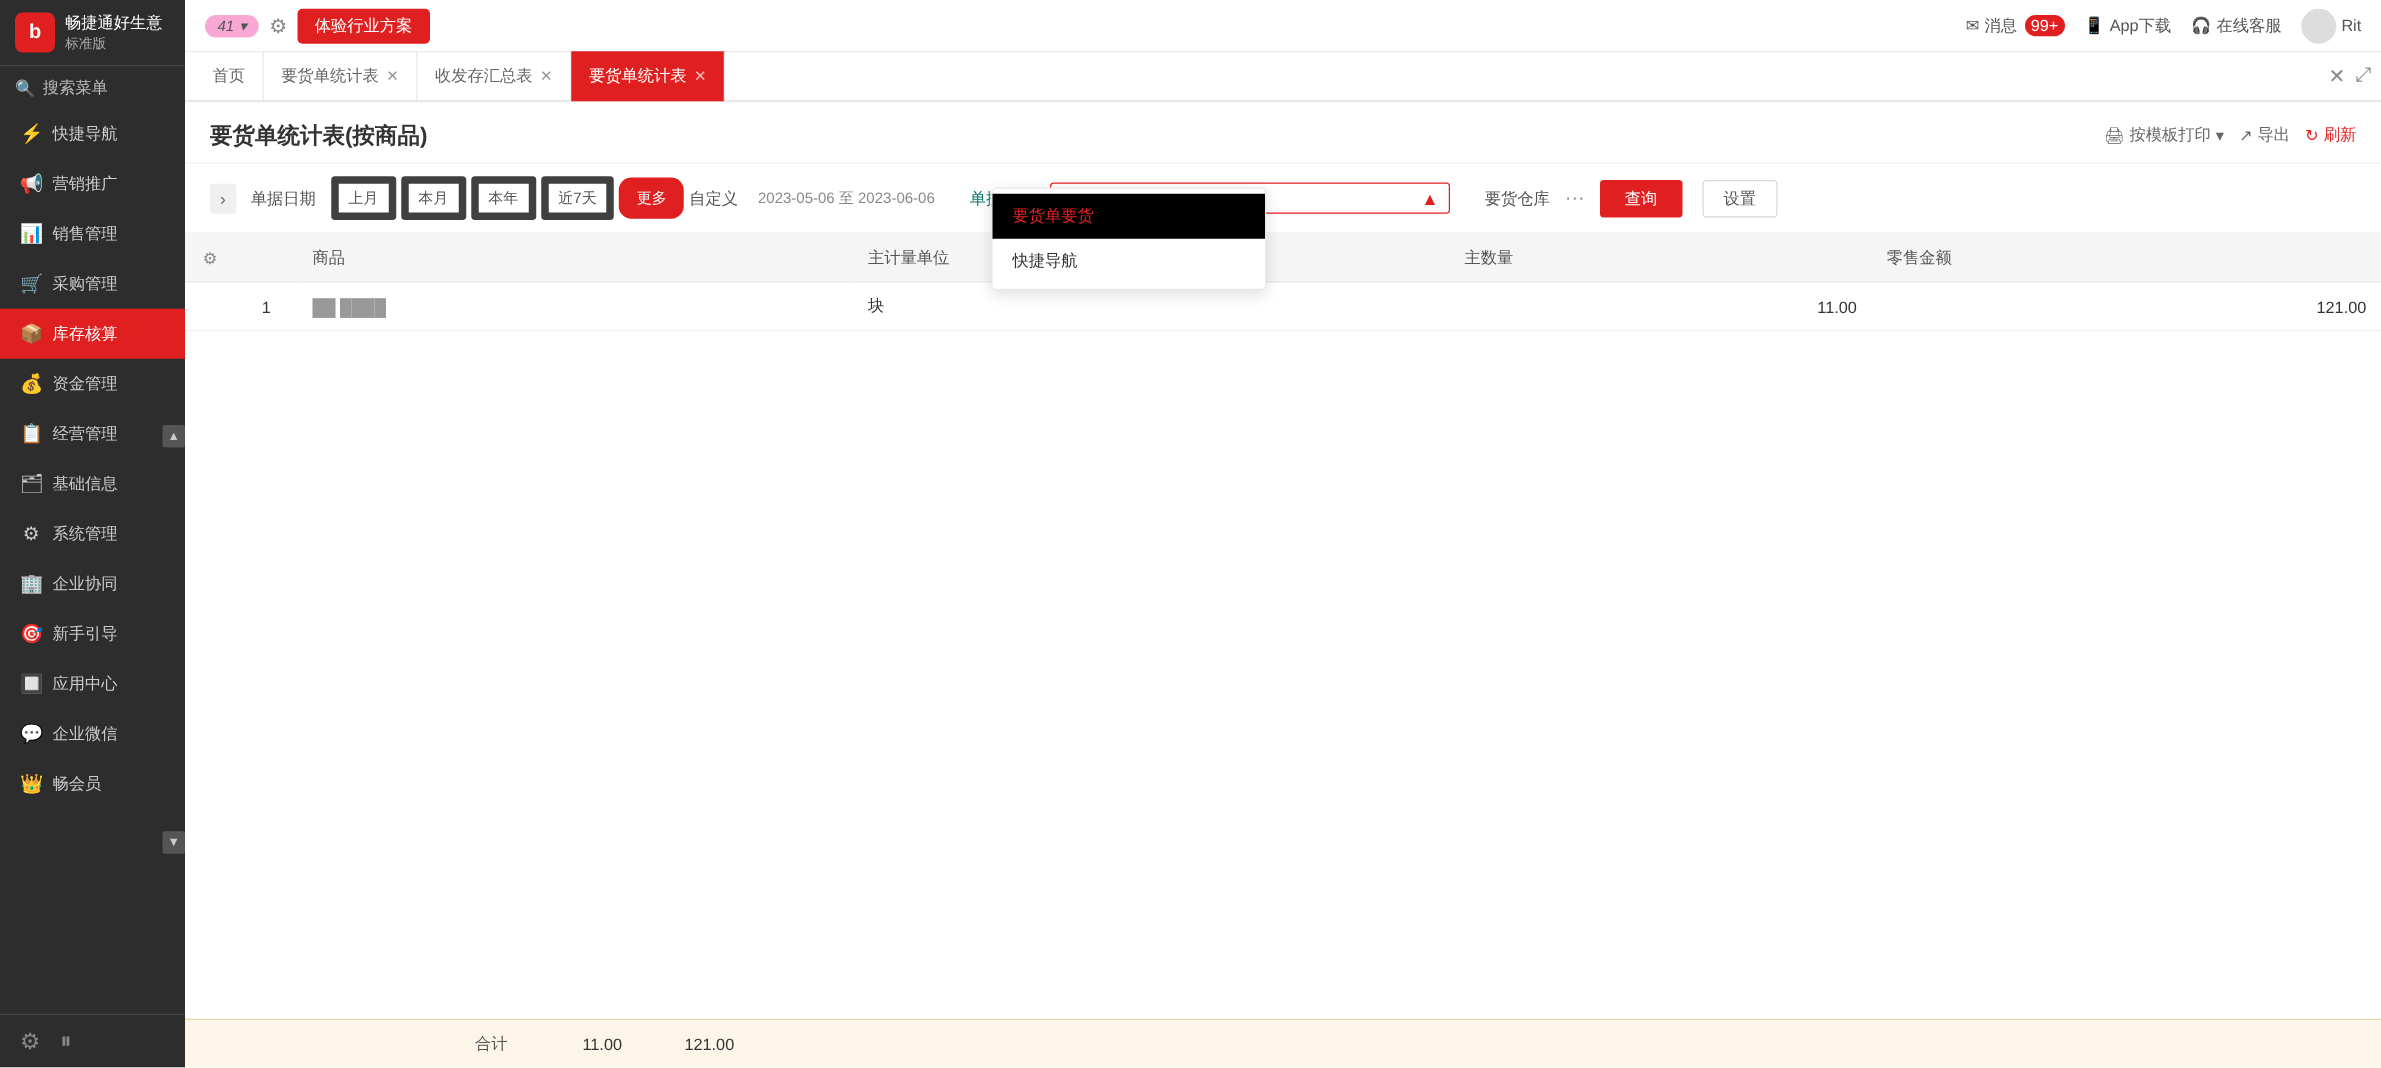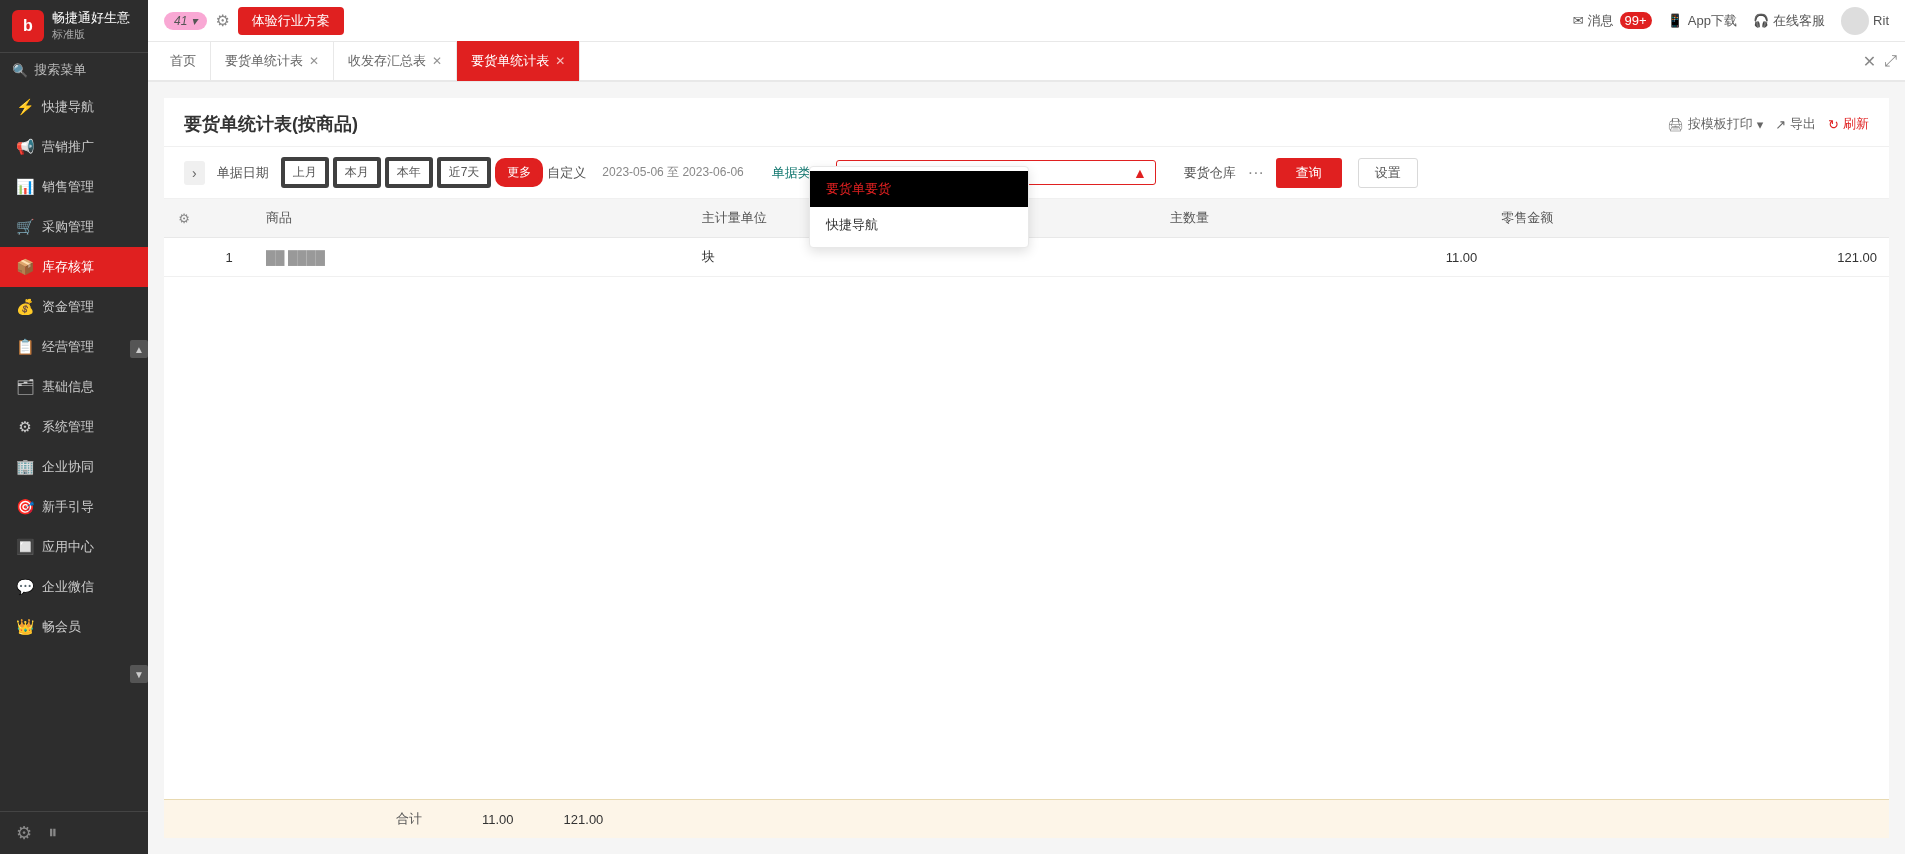"要货单统计表(按商品)" .content { margin: 16px -> 0 }
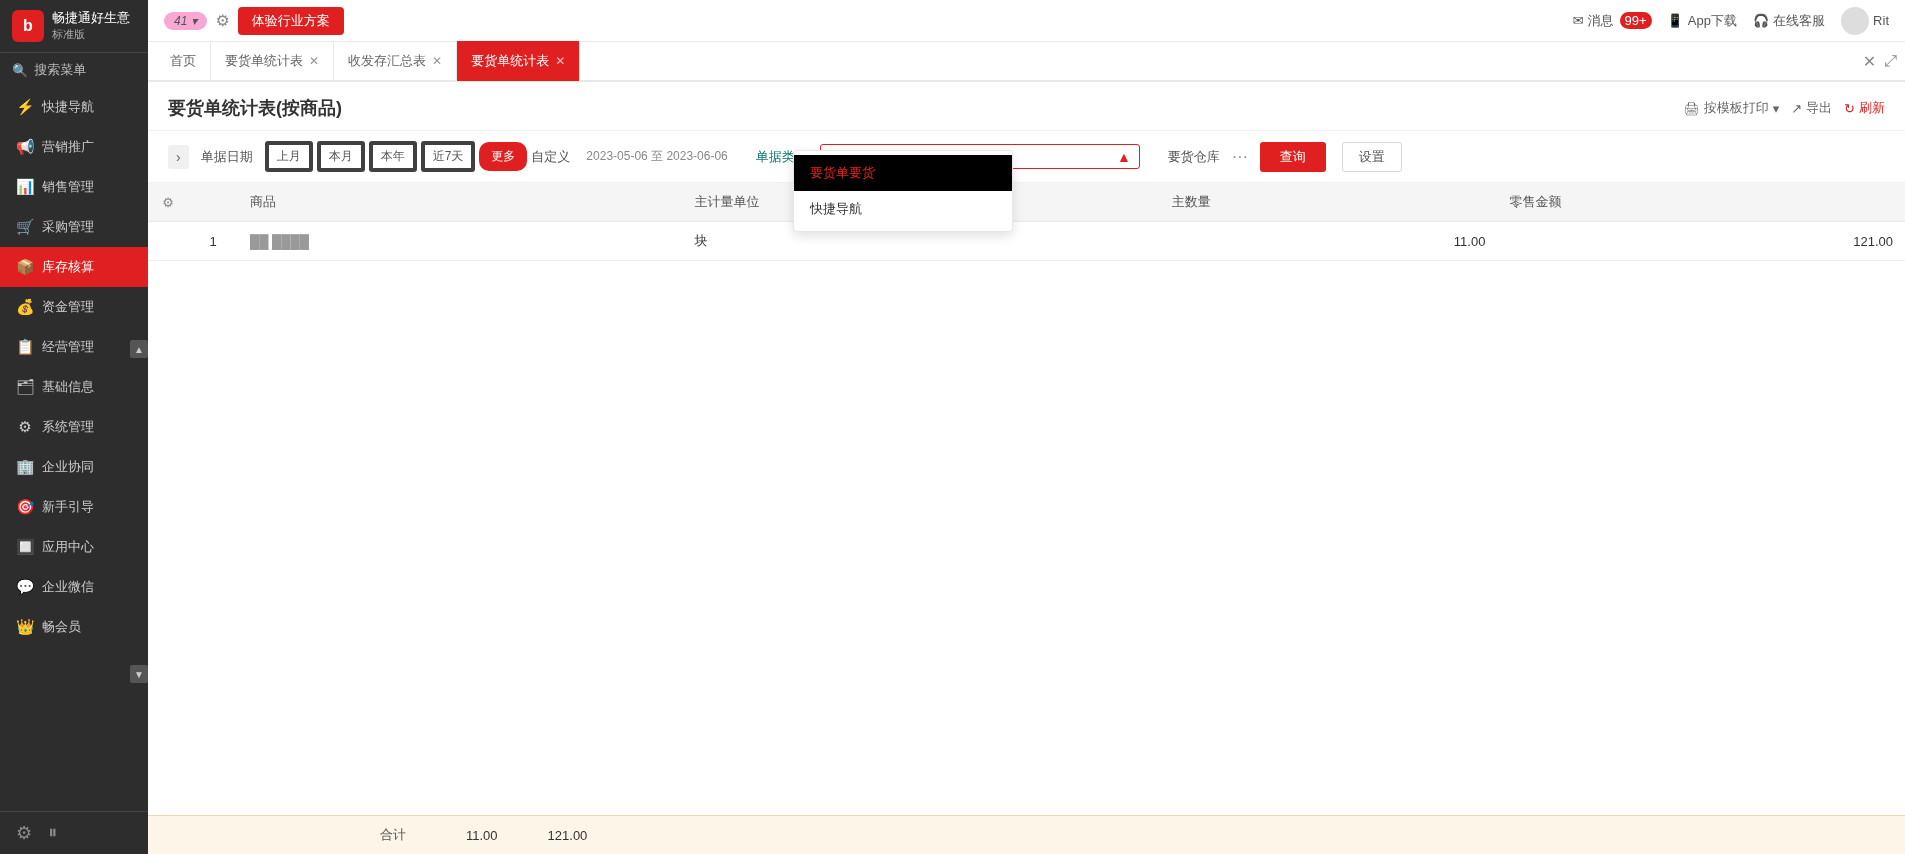"上月" .date-btn { border: 4px solid #404040 -> 6px solid #404040 }
